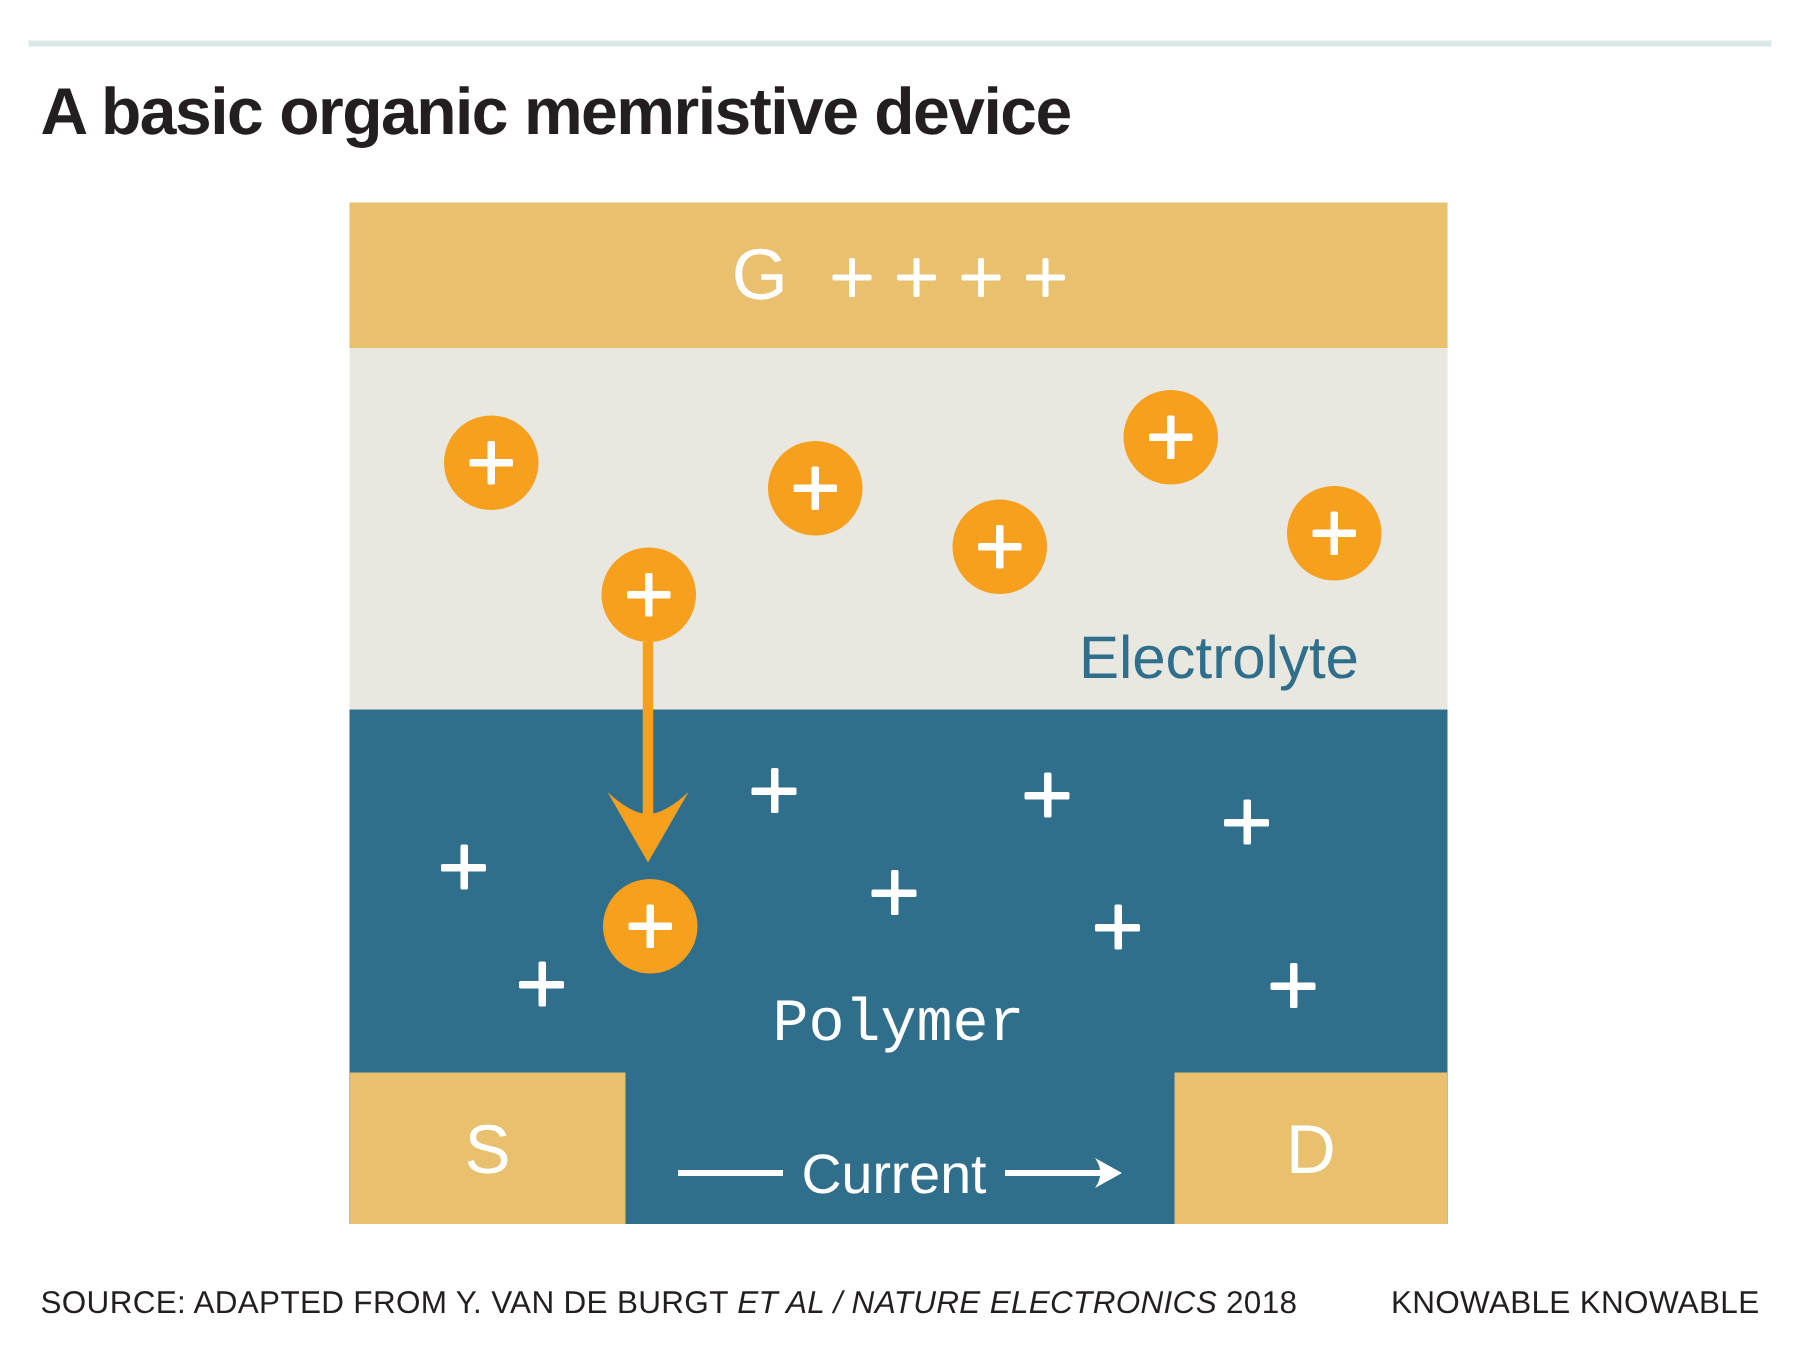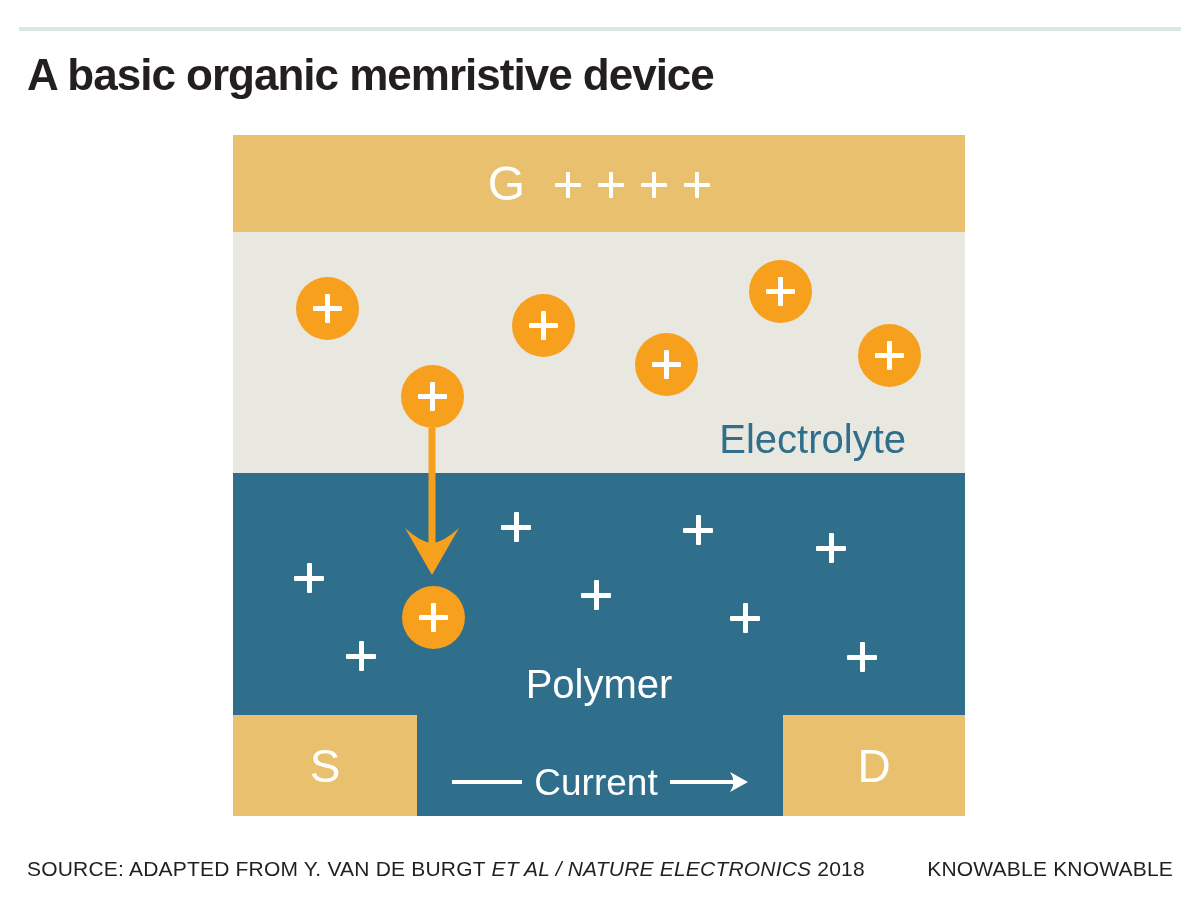"Polymer" .polymer-label { font-family: none -> Liberation Mono, monospace }
